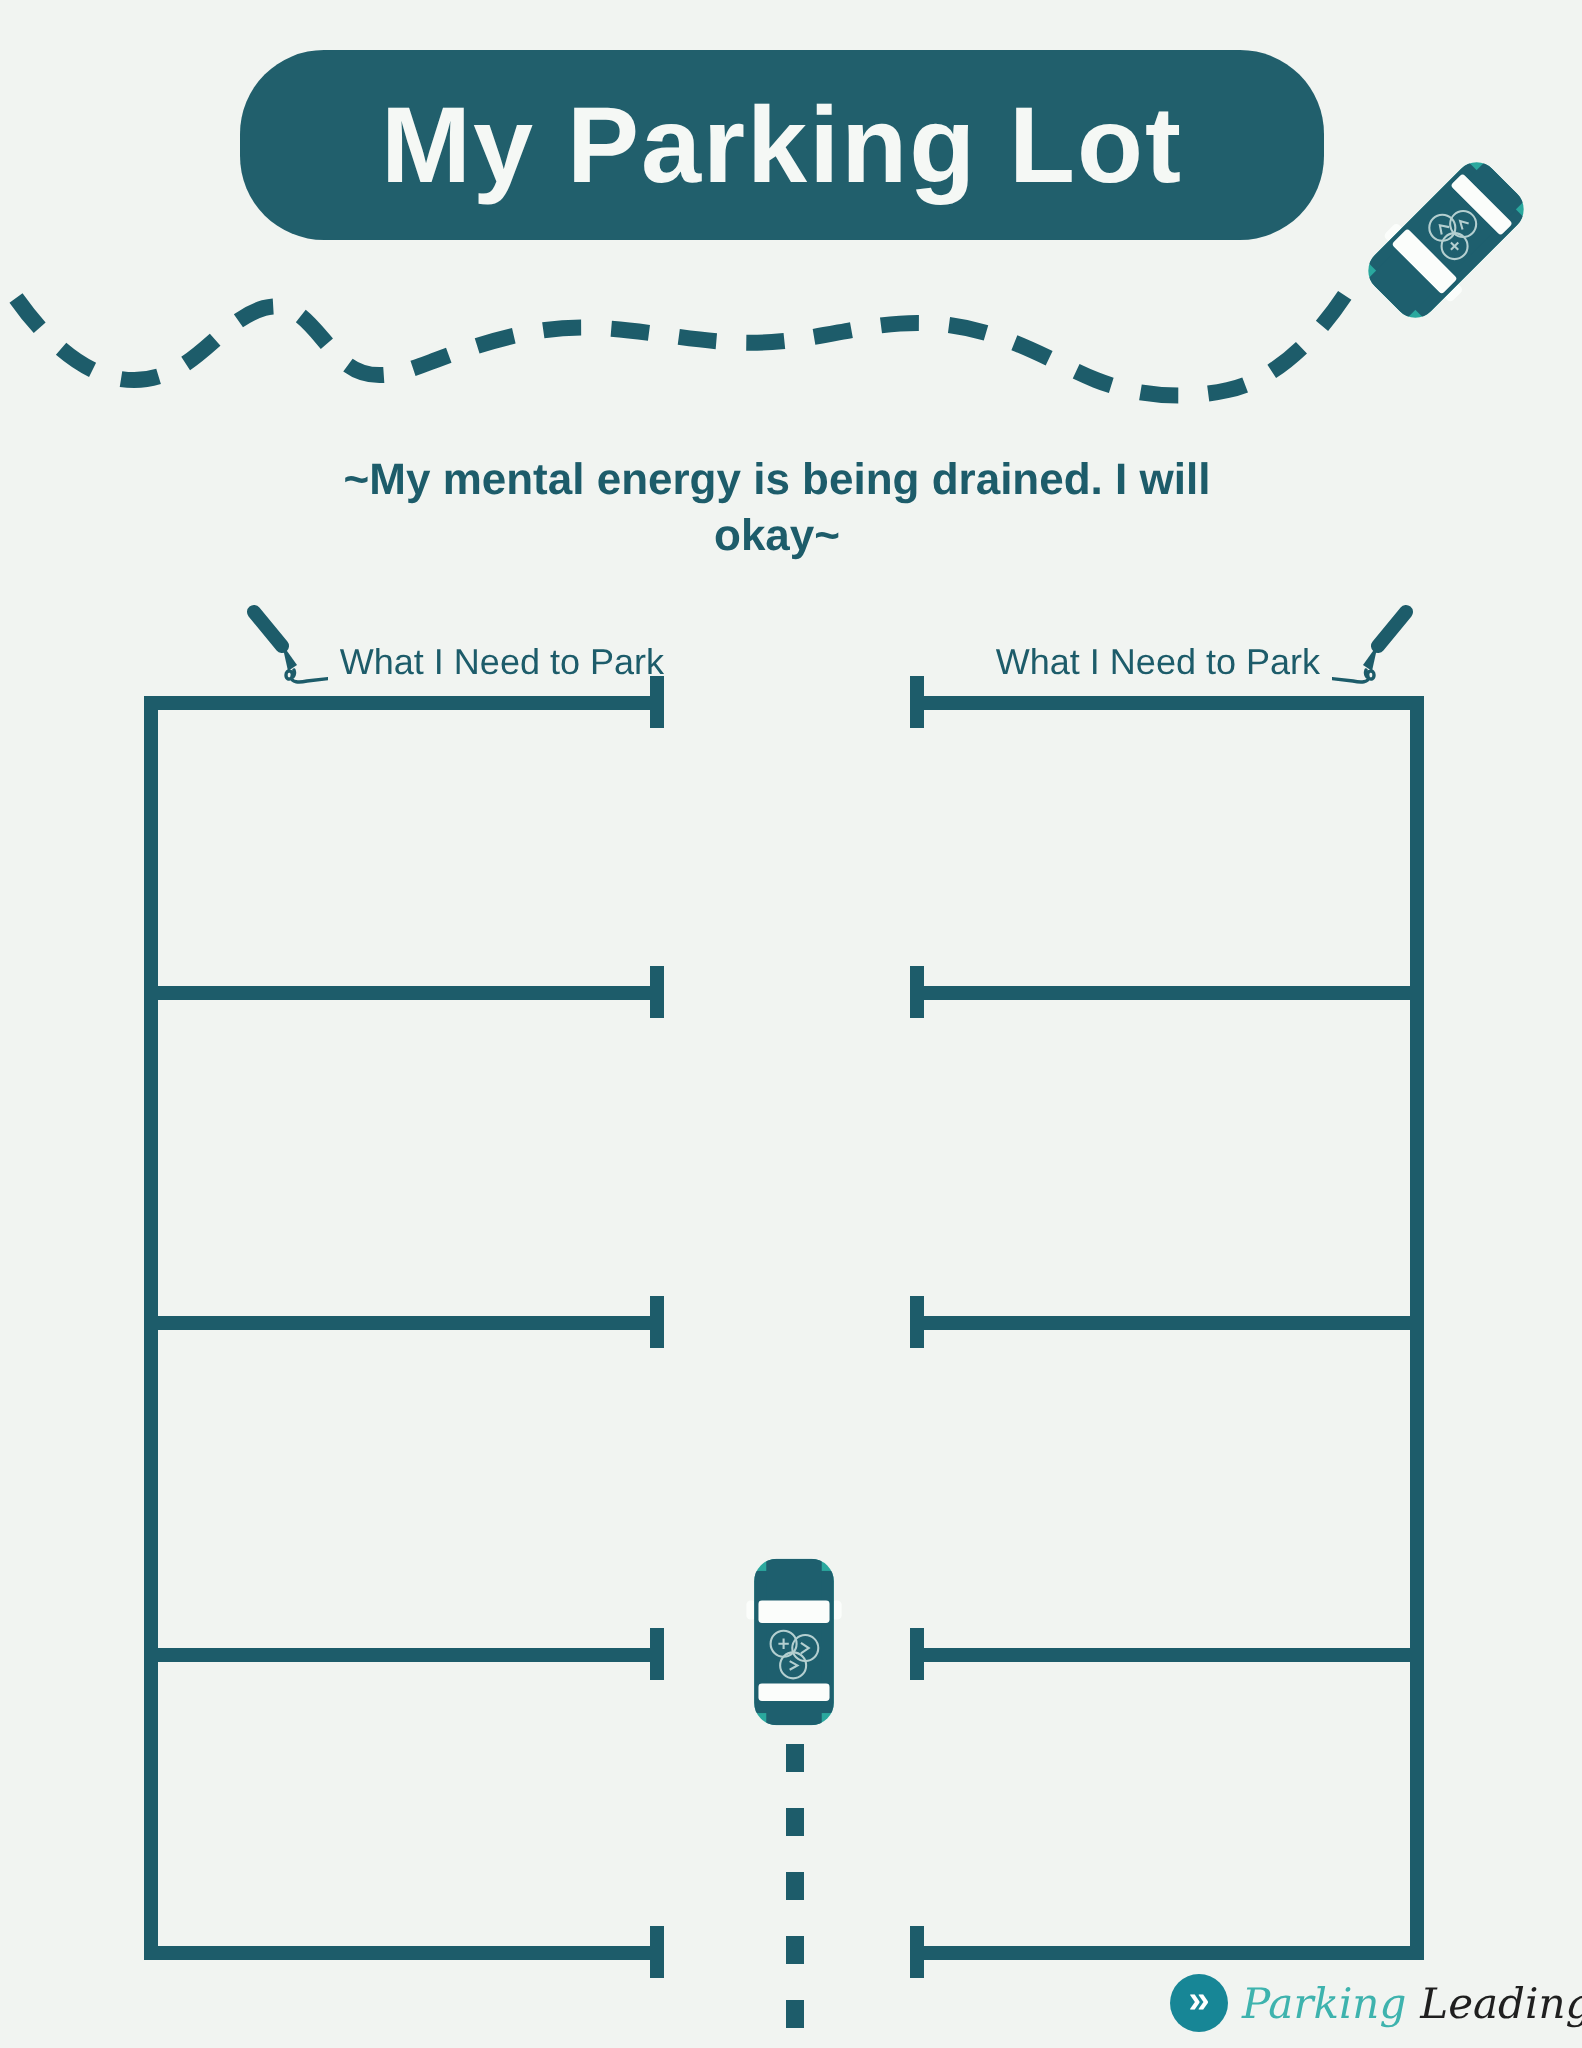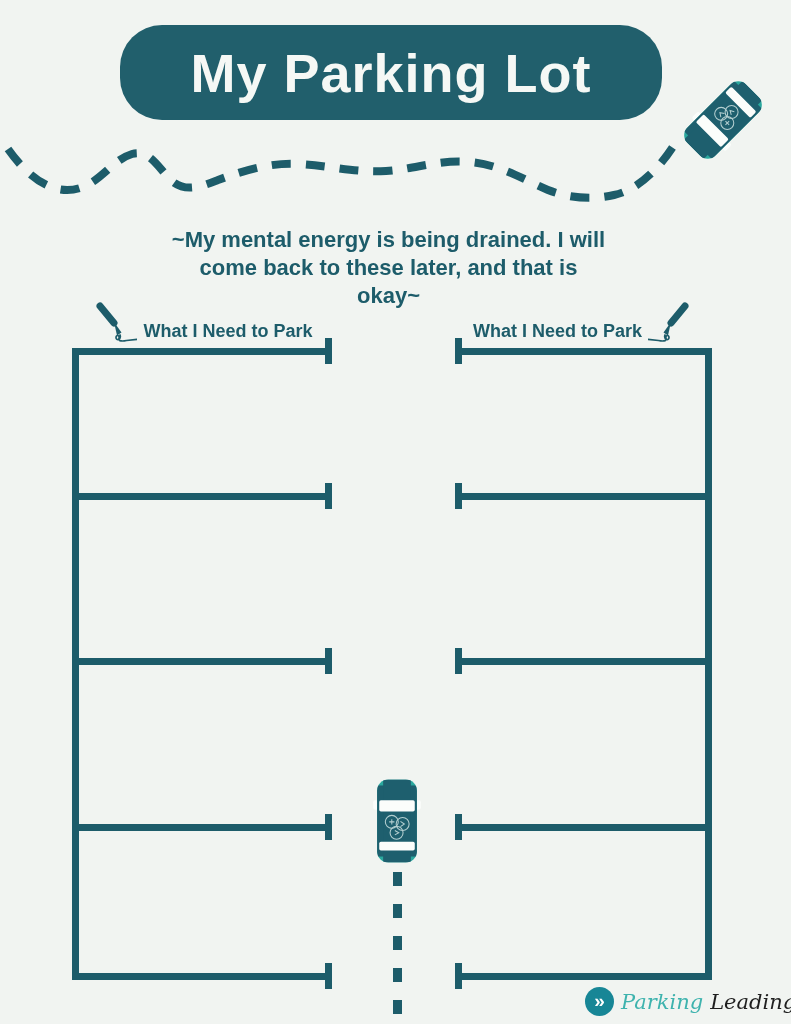"come back to these later," div { html: <div>come back to these later, and that is</div> -> none }
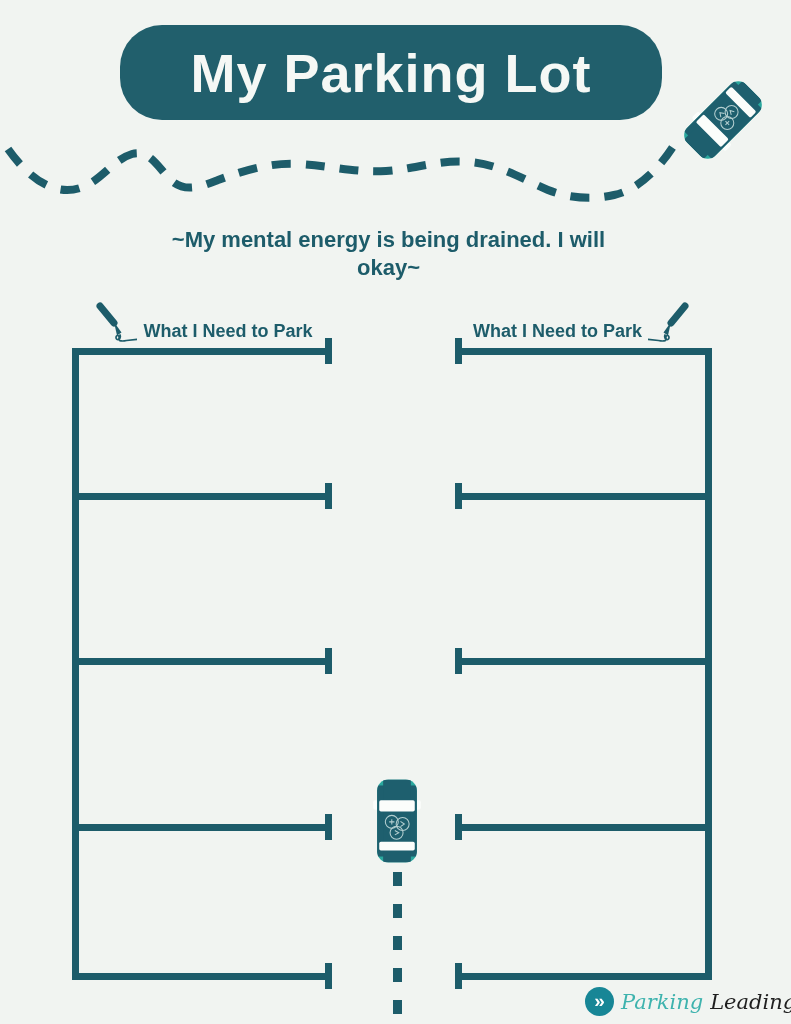"What I Need to Park" .col-header { font-weight: bold -> normal; justify-content: center -> flex-end }
